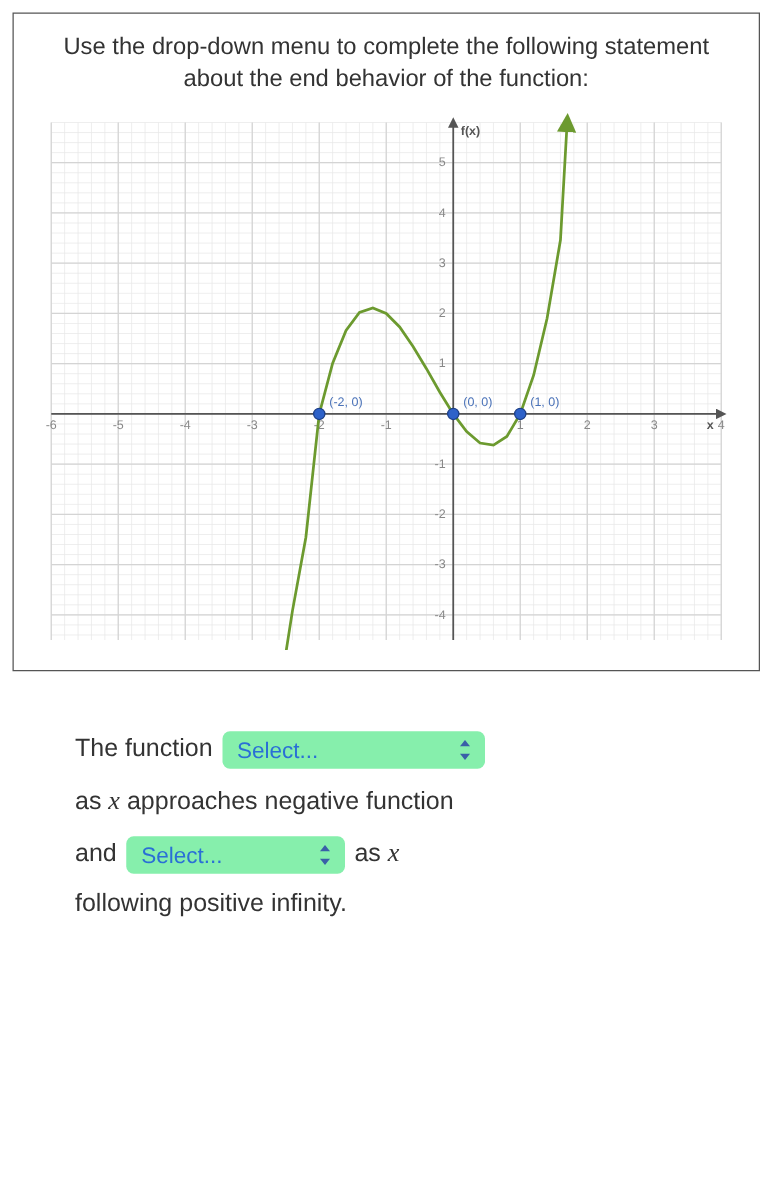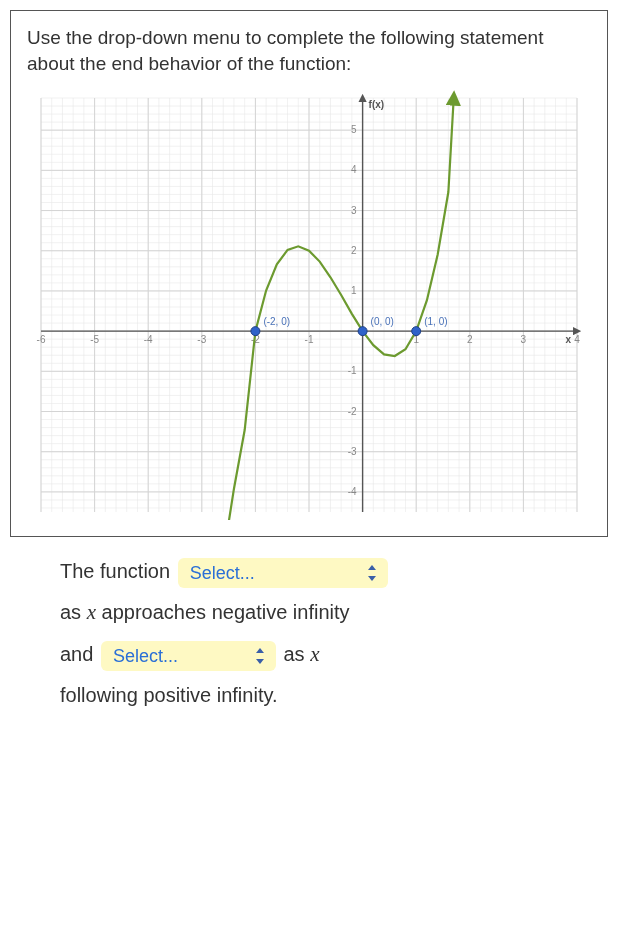"Use the drop-down menu to" .question-box { margin-bottom: 14px -> 42px; text-align: none -> center }
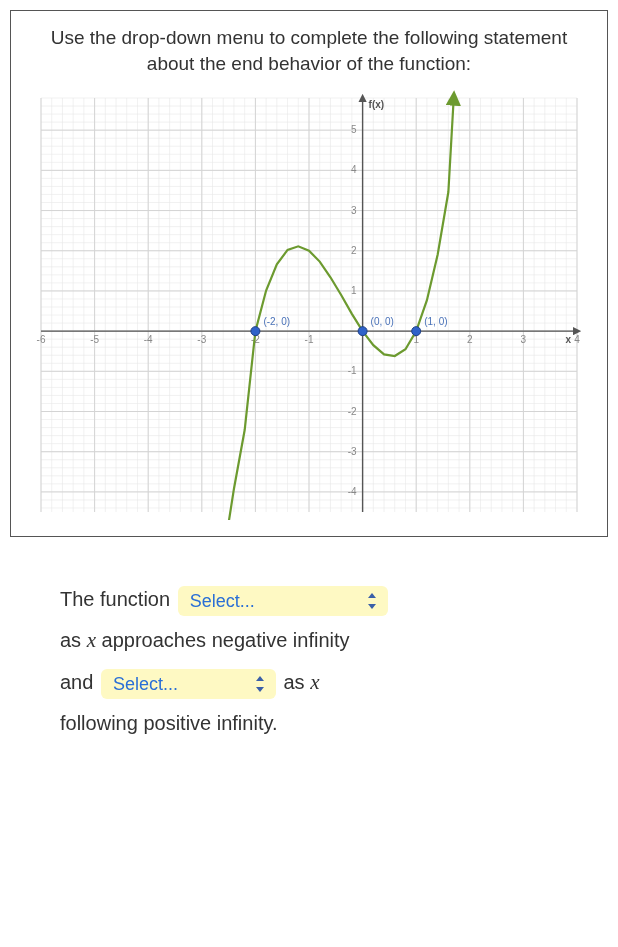"Select..." .select-pill { background: #fef9c3 -> #86efac }
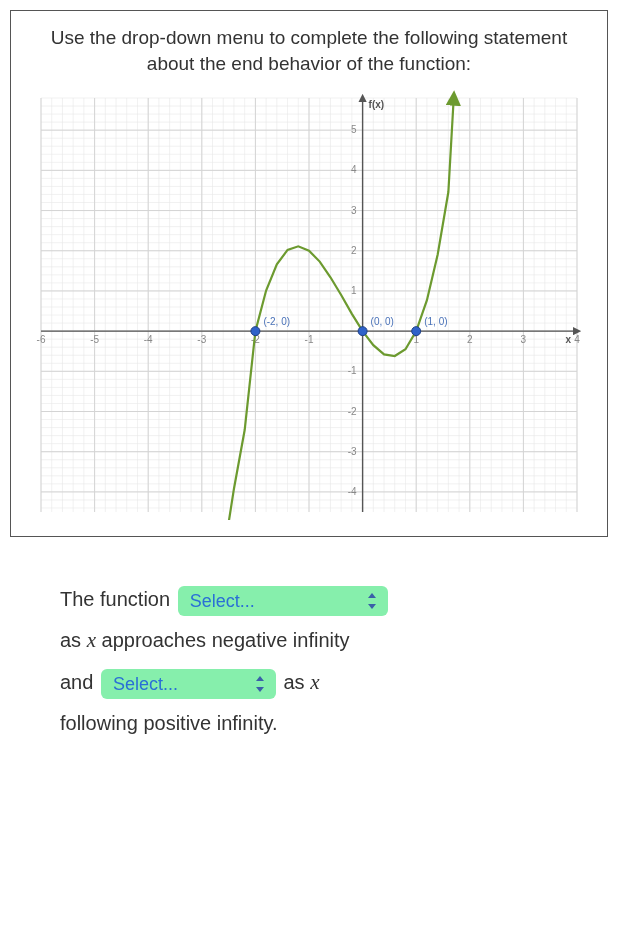"approaches negative infinity" span { text: infinity -> function }
